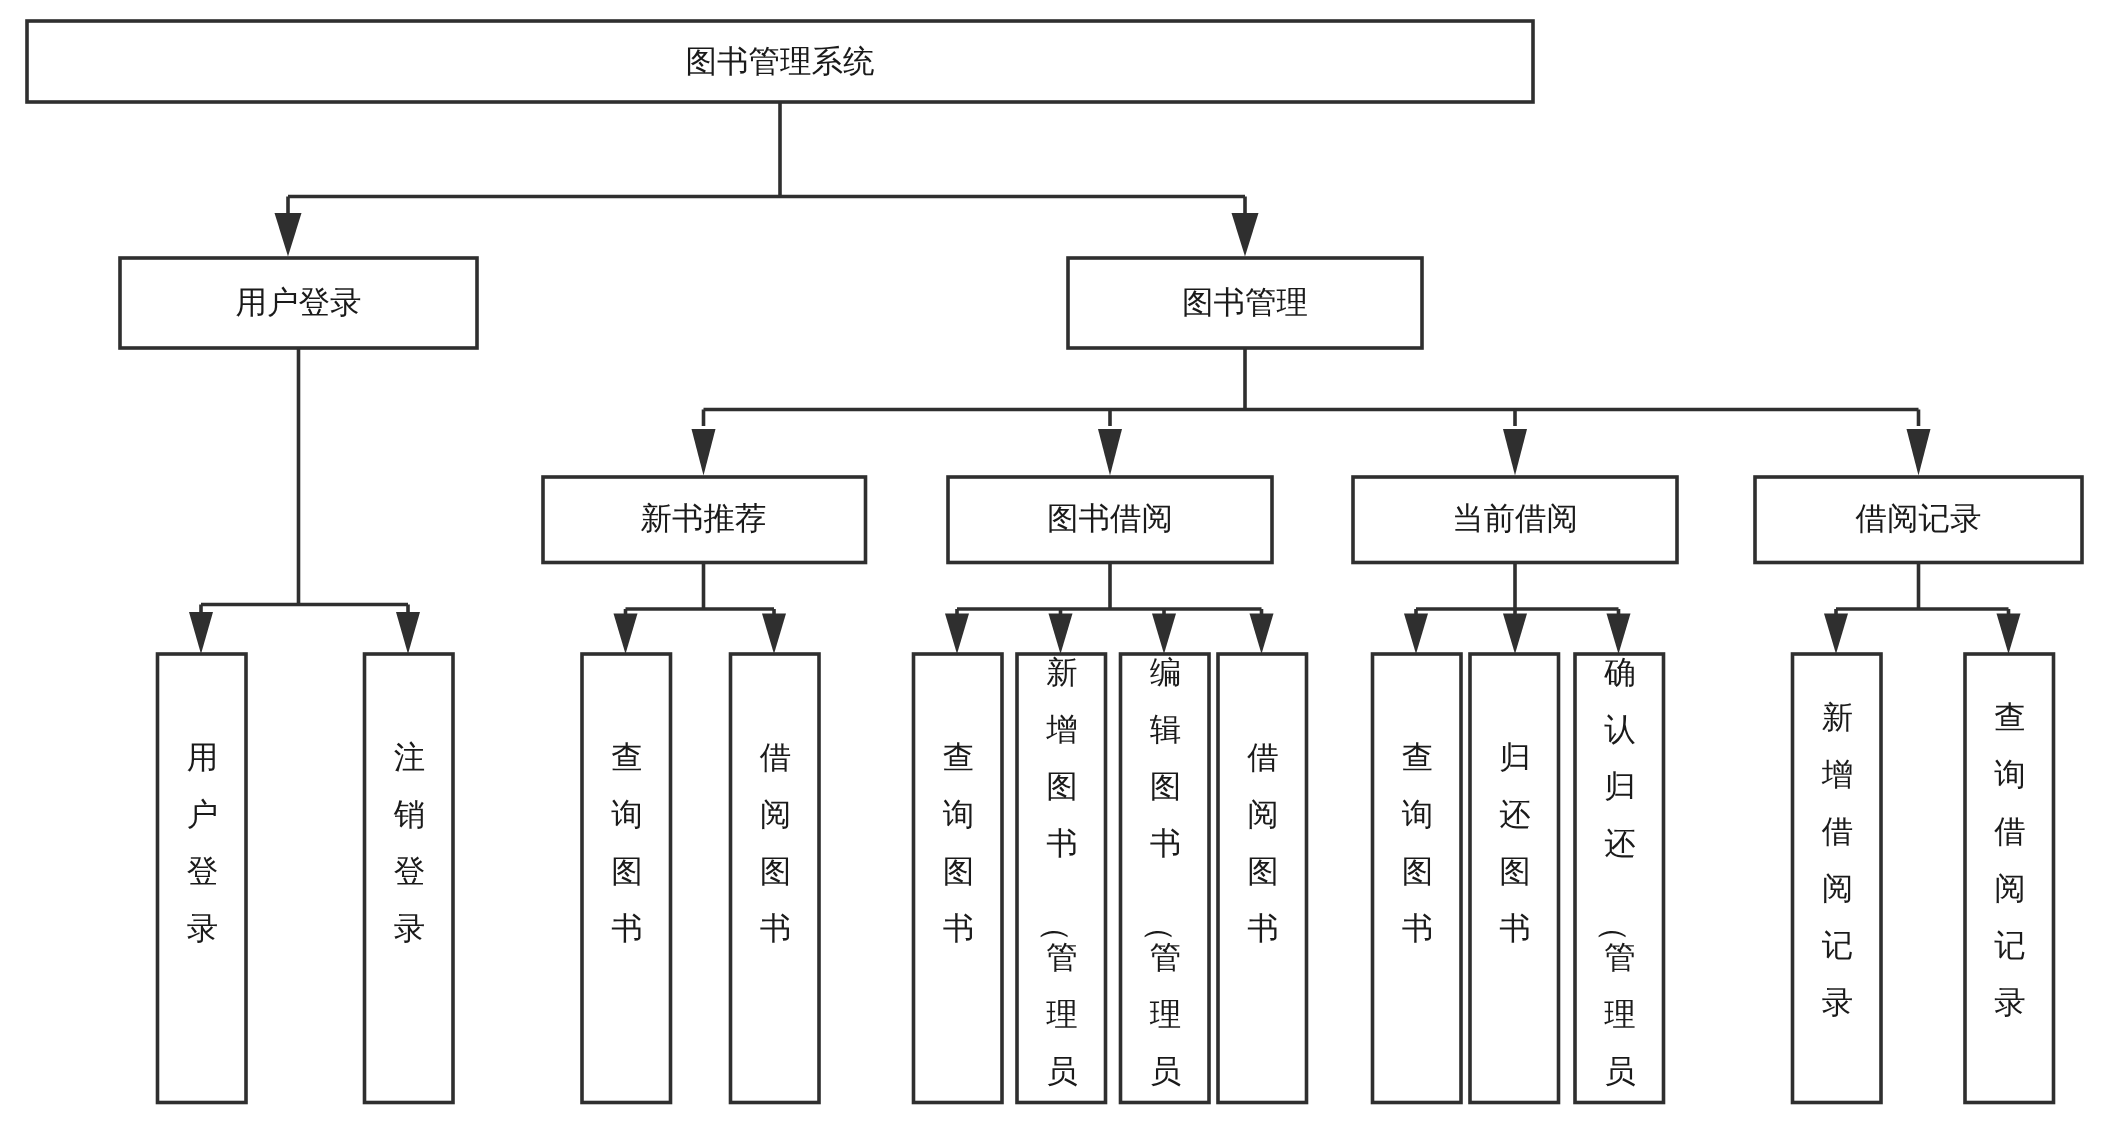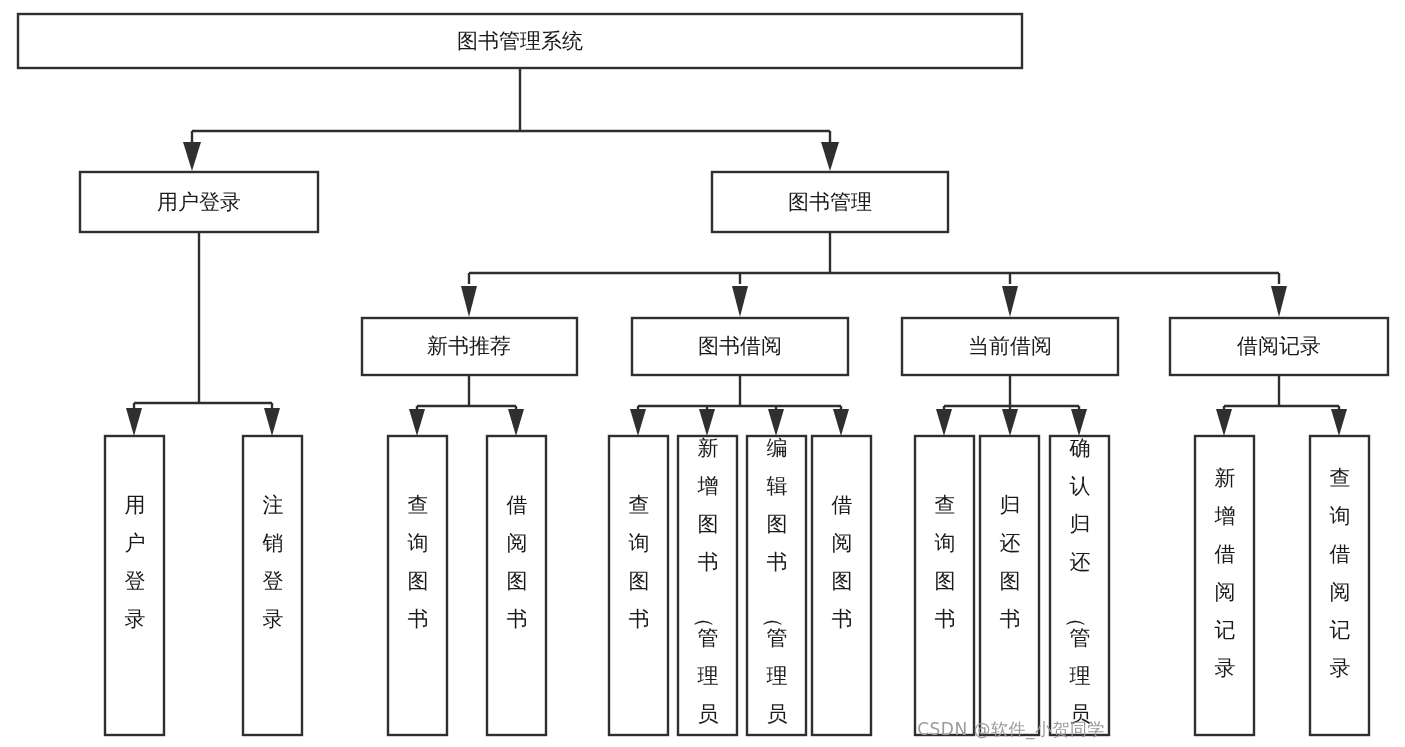"CSDN @软件_小贺同学" div.watermark { html: <div>CSDN @软件_小贺同学</div> -> none }
